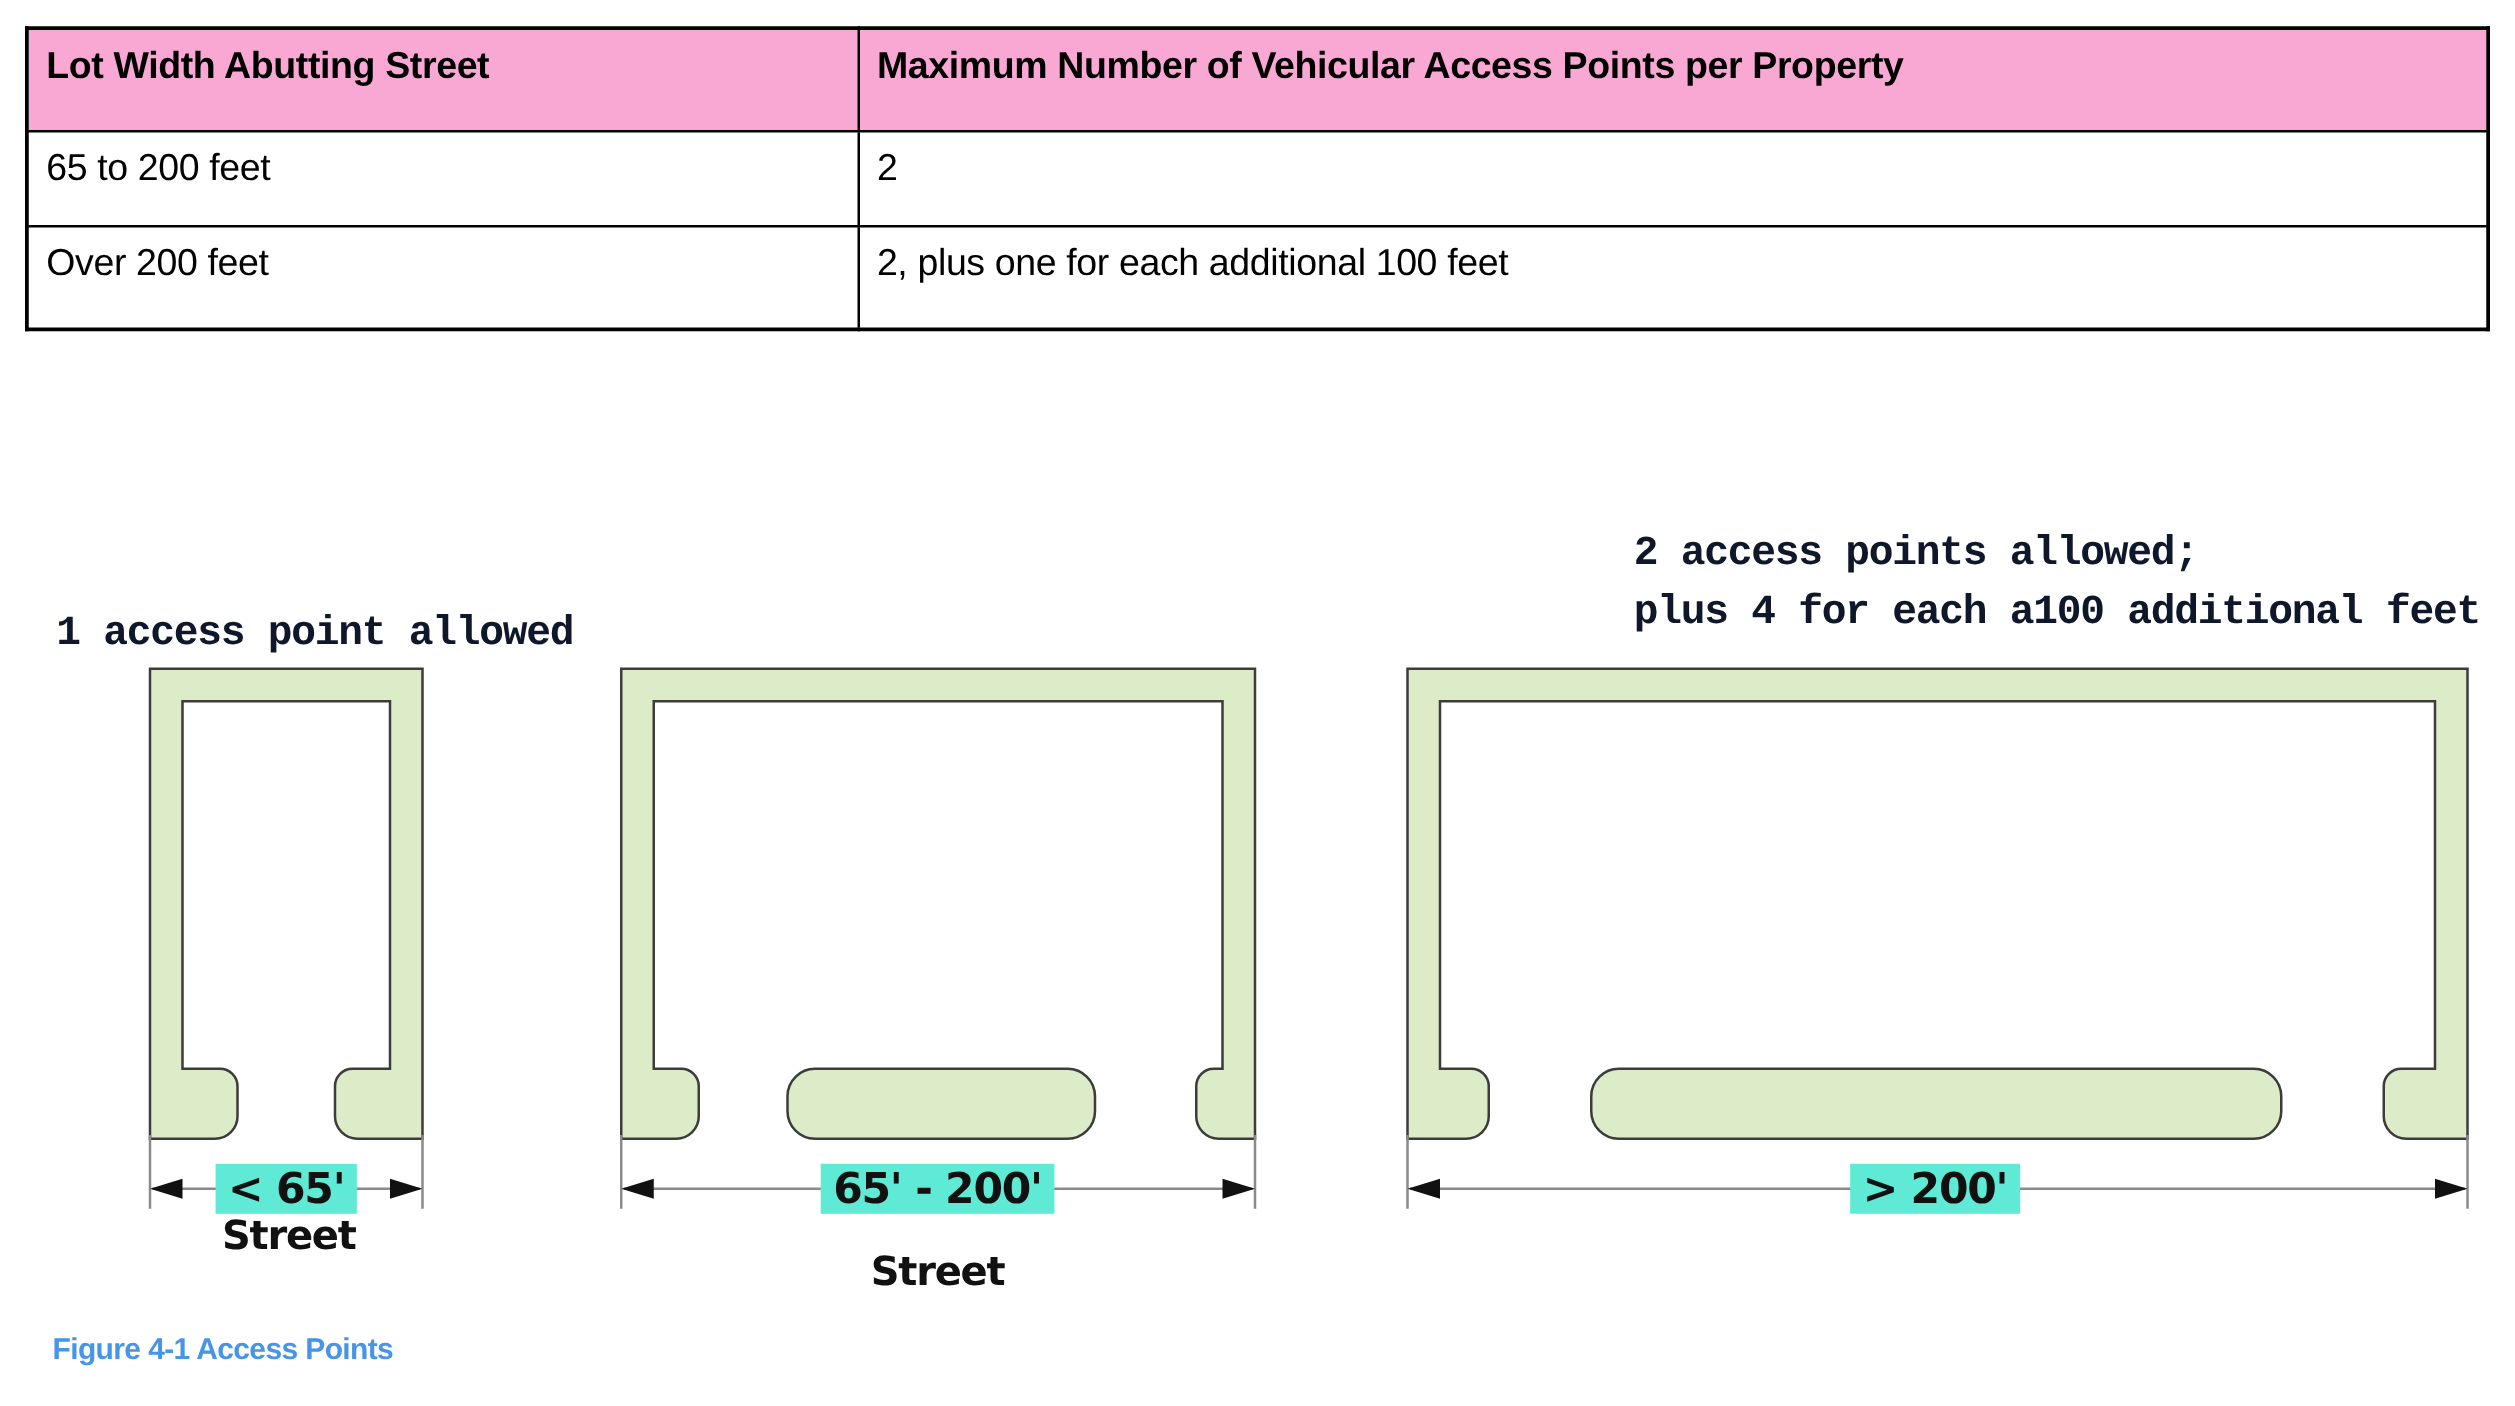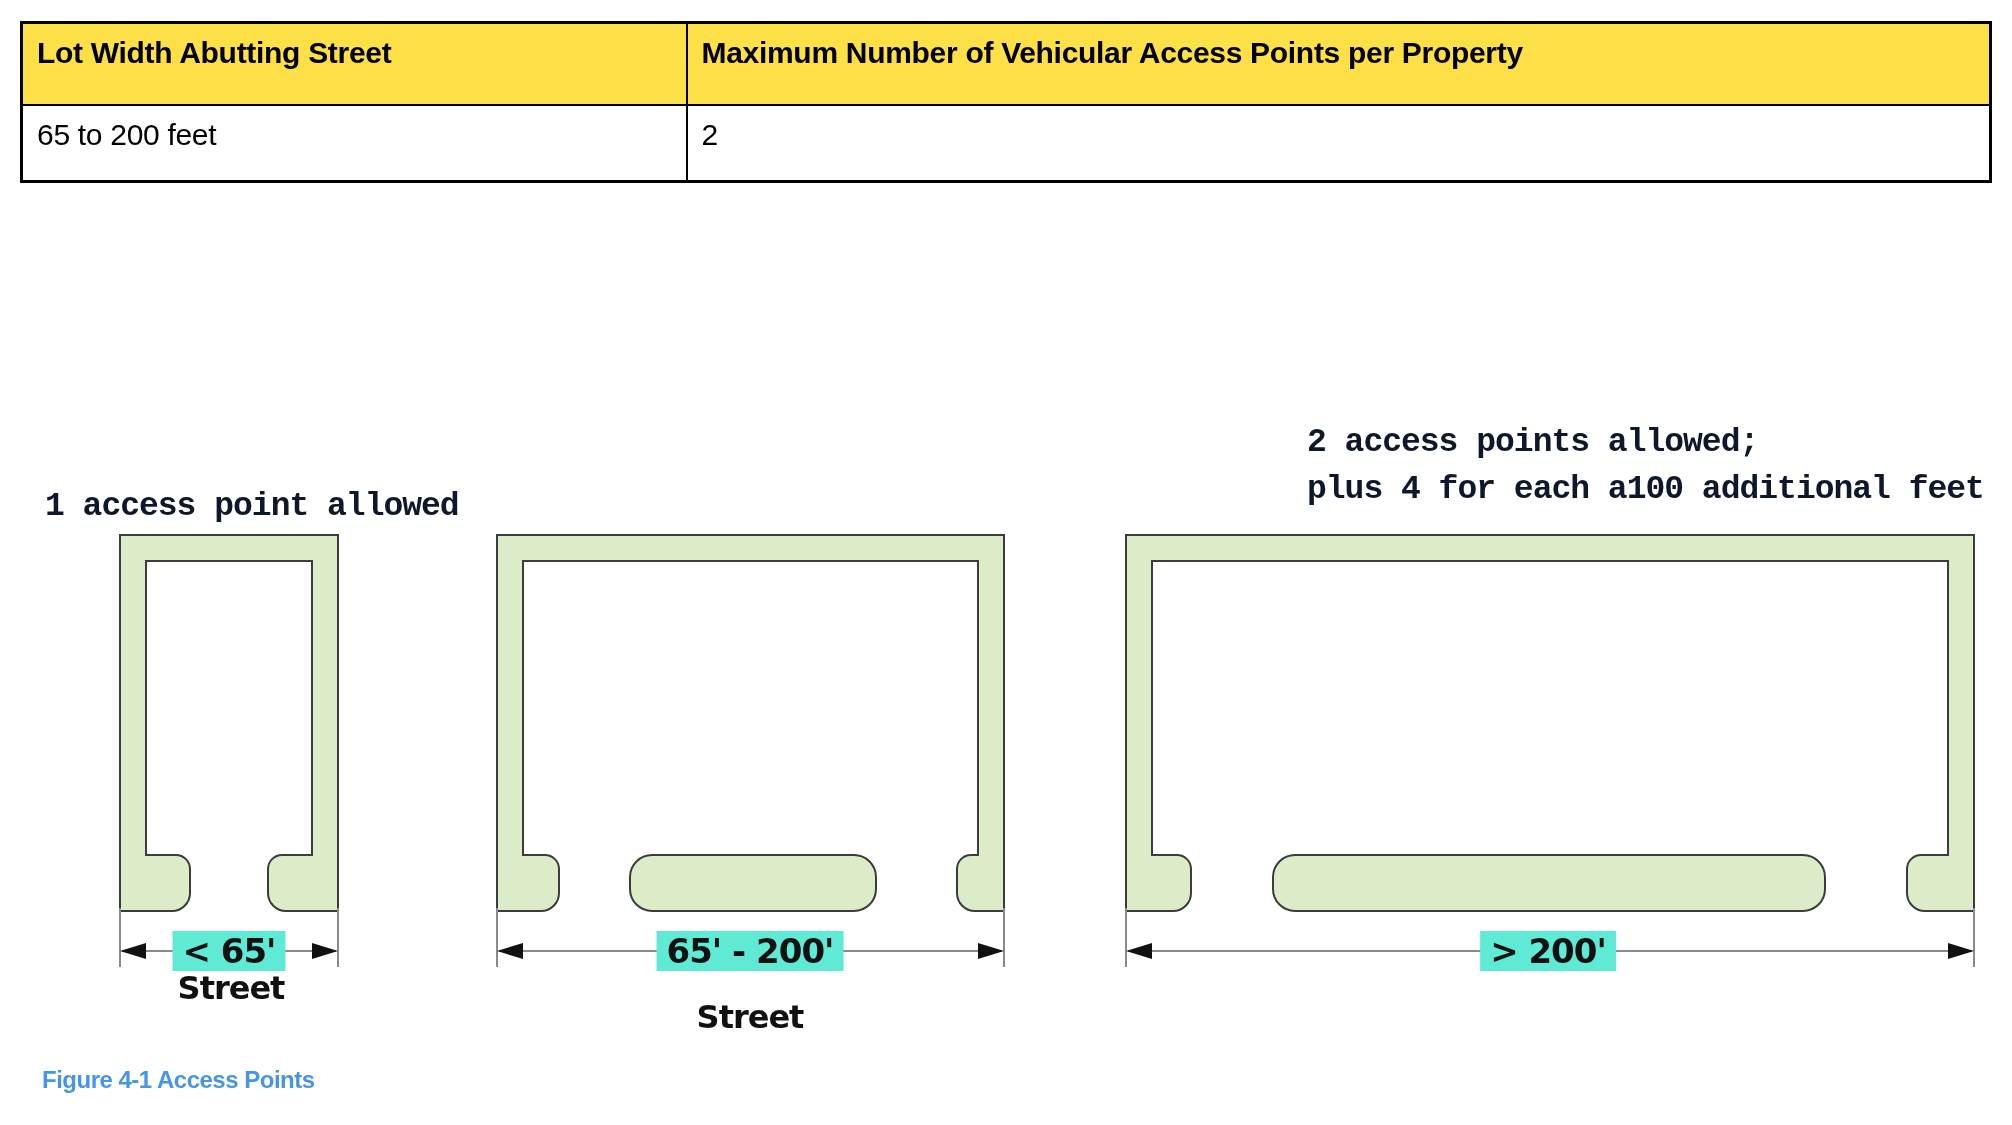"Lot Width Abutting Street" .spec-table th { background: #fde047 -> #f9a8d4 }
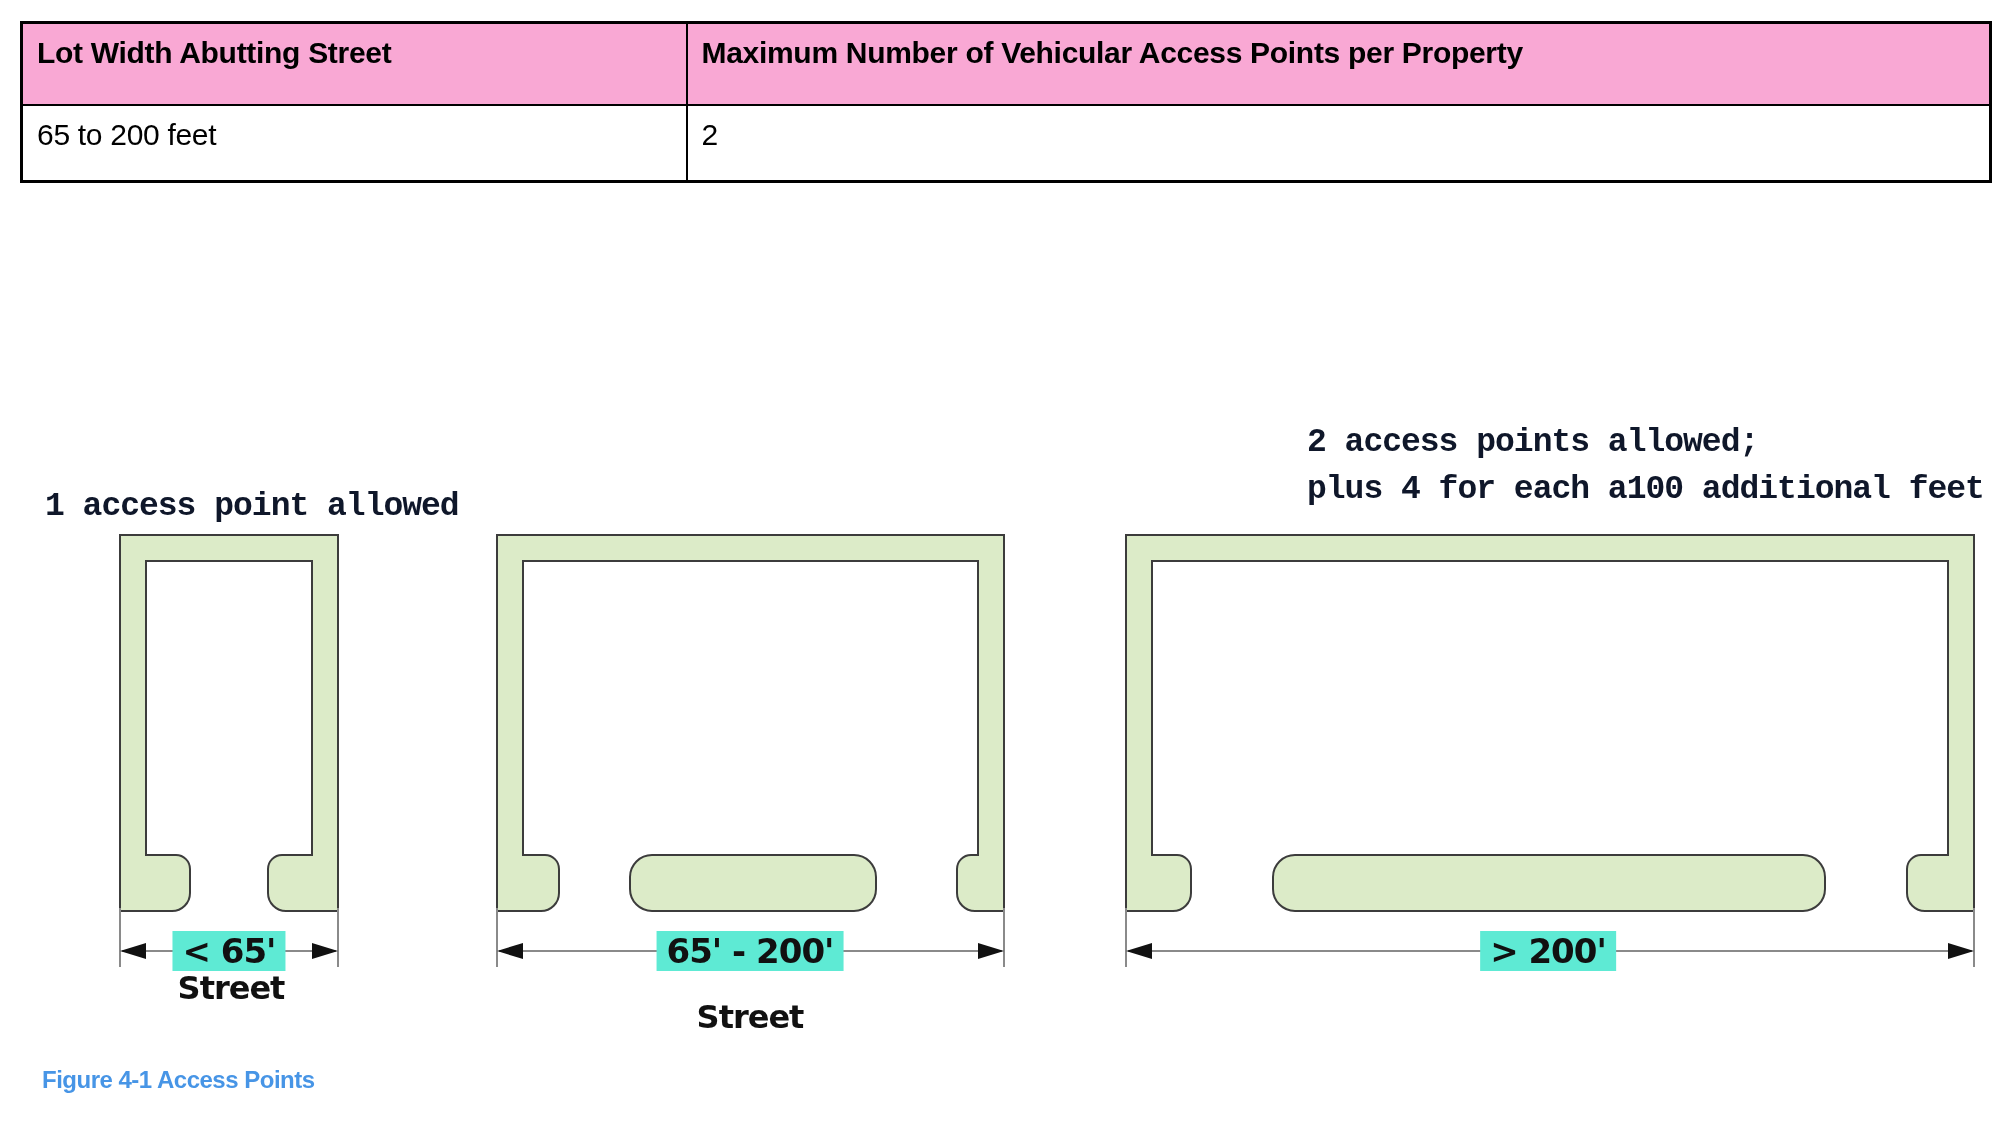"Over 200 feet" tr.row-last { html: none -> <tr> <td>Over 200 feet</td> <td>2, plus one for each additional 100 feet</td> </tr> }
